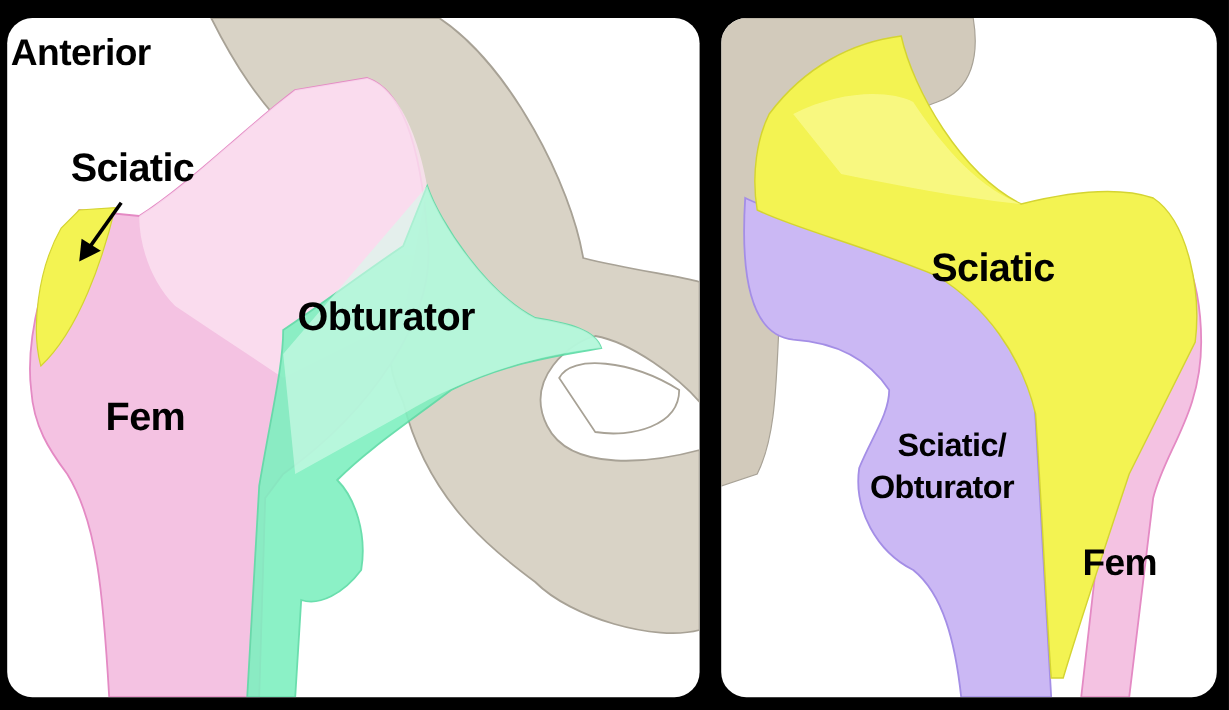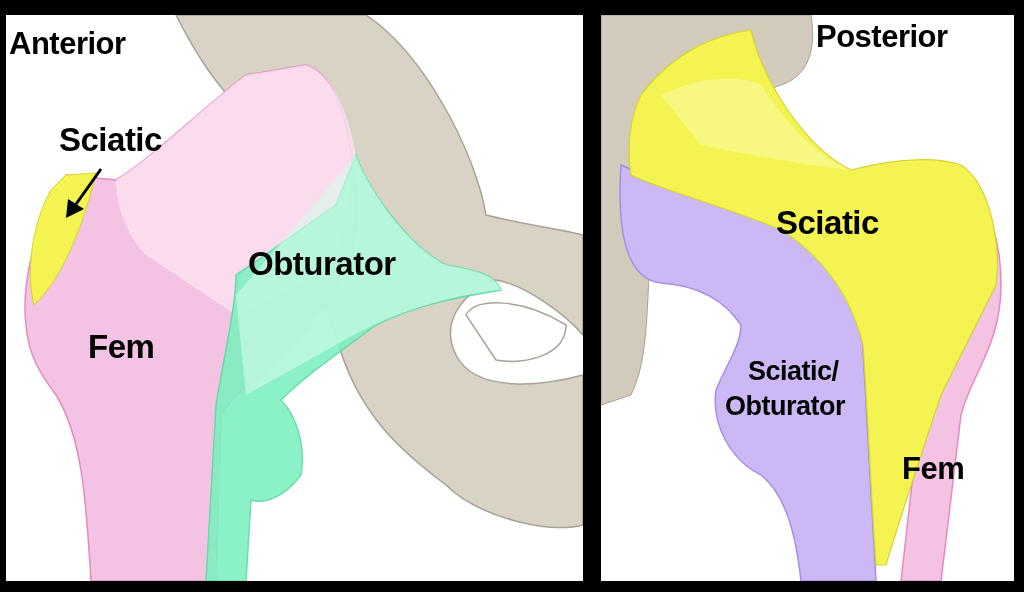"Anterior" .panel { border-radius: none -> 21px }
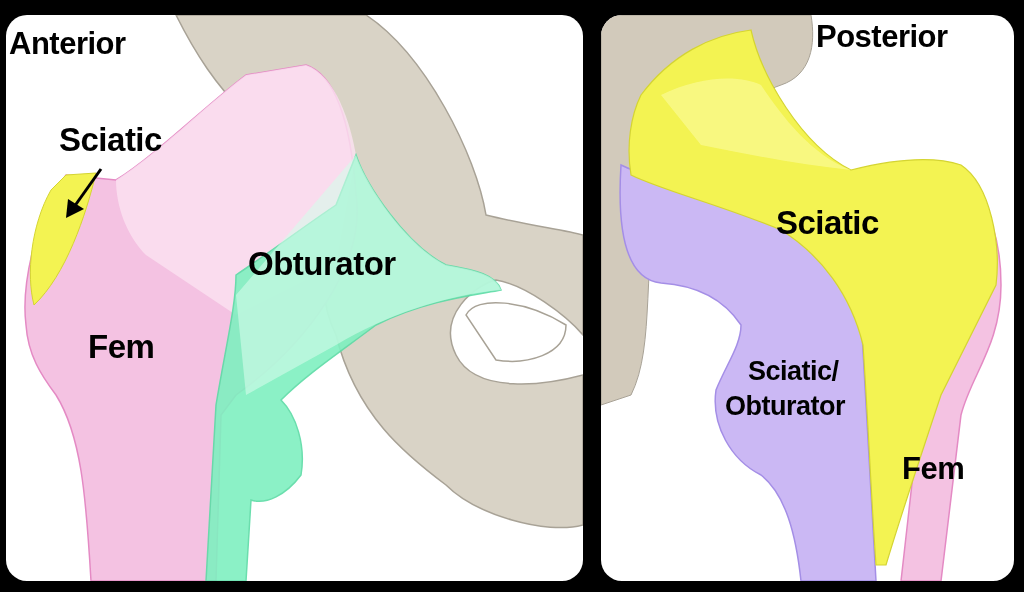"Posterior" div.lbl { html: <div>Posterior</div> -> none }
